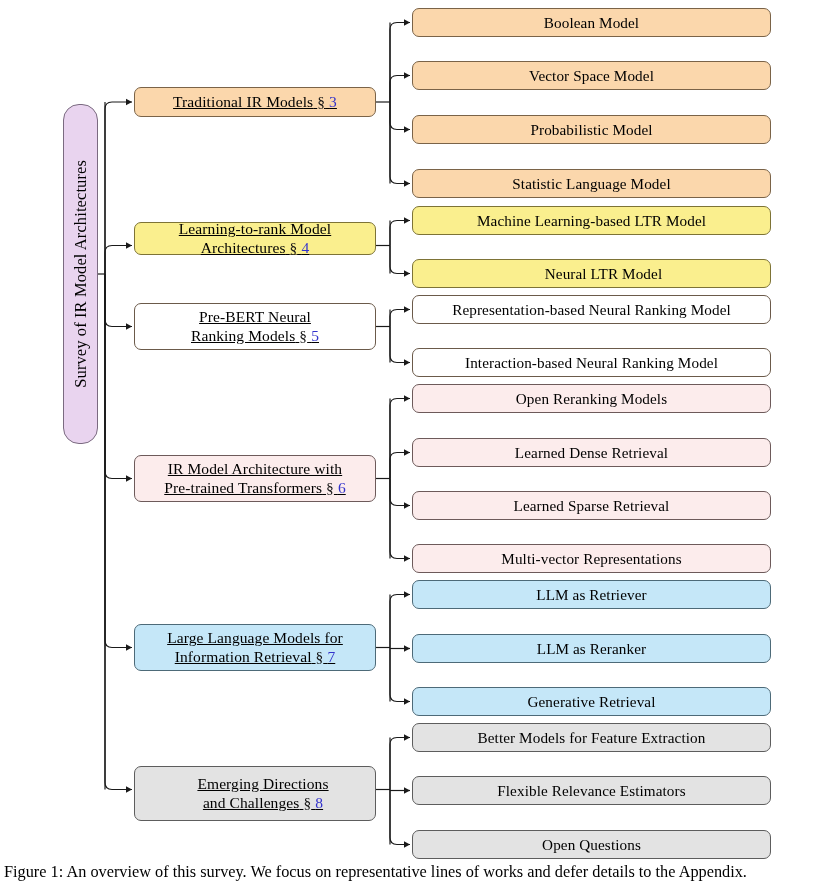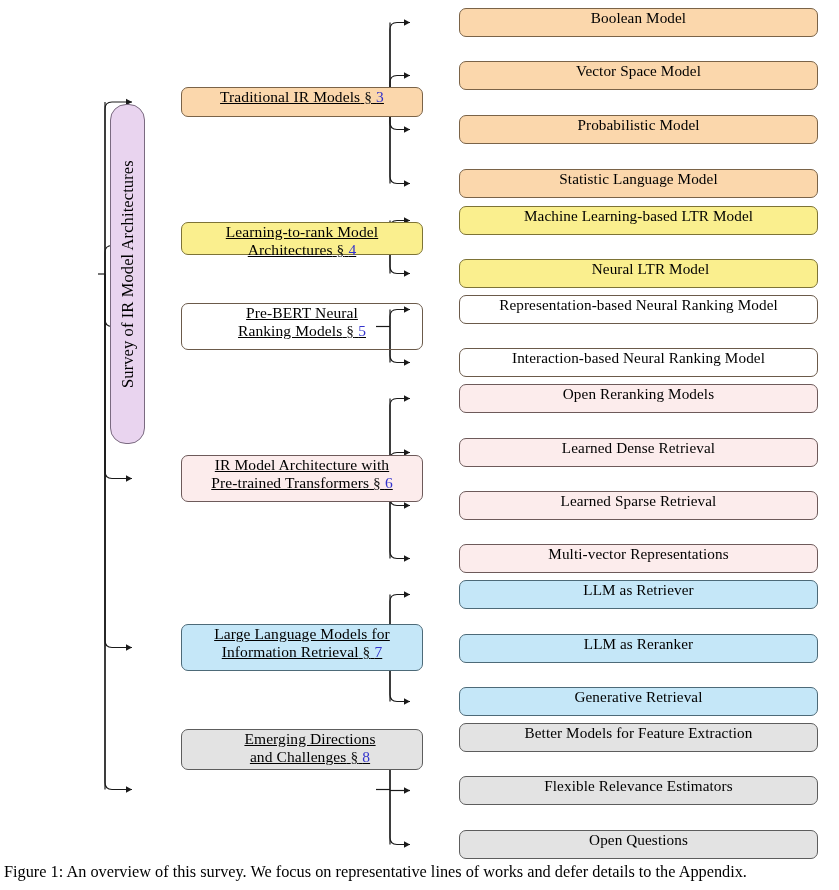"Boolean Model" .node { align-items: none -> center; margin-left: 47px -> none }
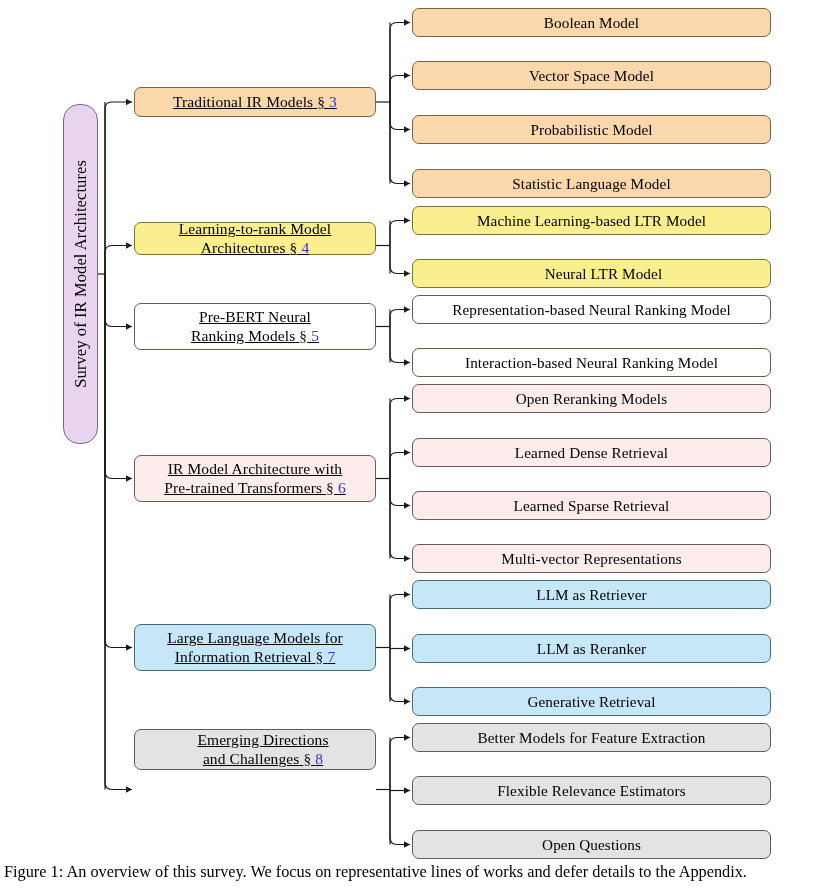"Emerging Directions" div.node { height: 41px -> 55px; top: 729px -> 766px }
